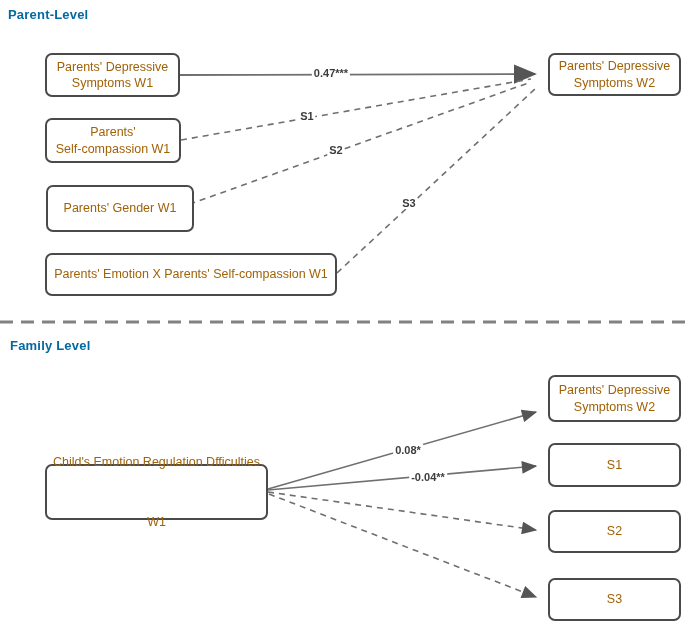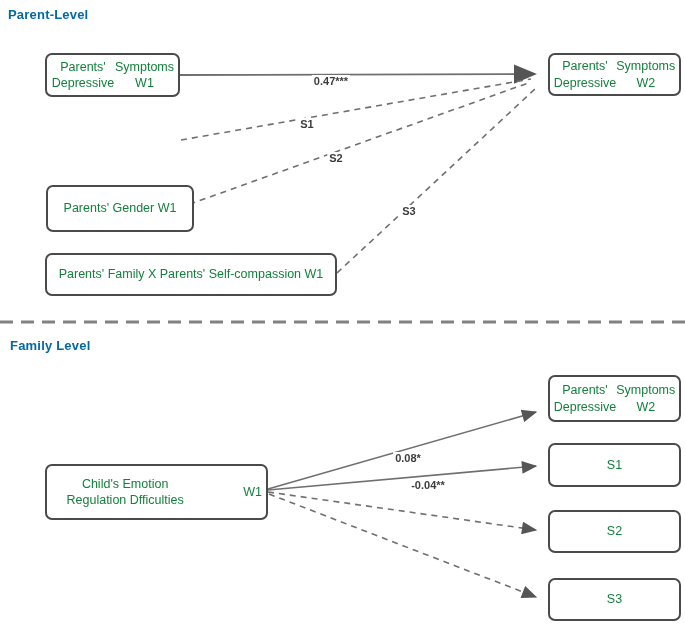"Parents' Depressive" .node { color: #15803d -> #a16207; flex-direction: none -> column }
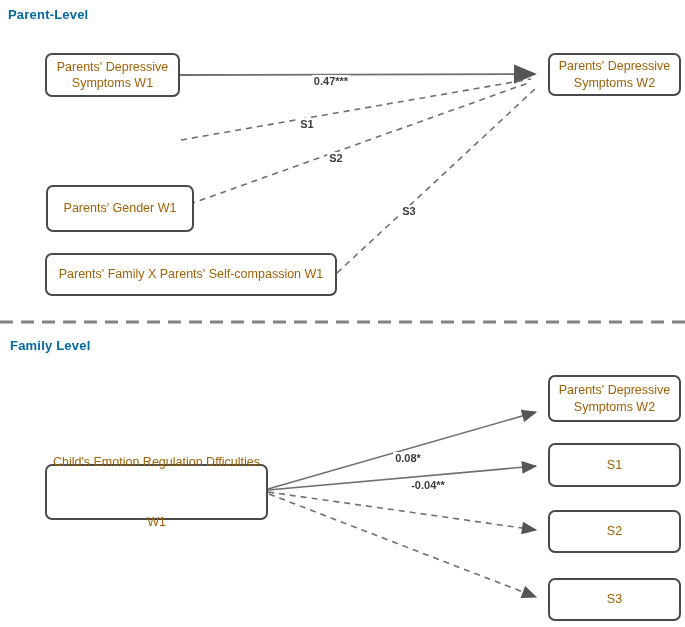"0.47***" .path-label { margin-top: 8px -> none }
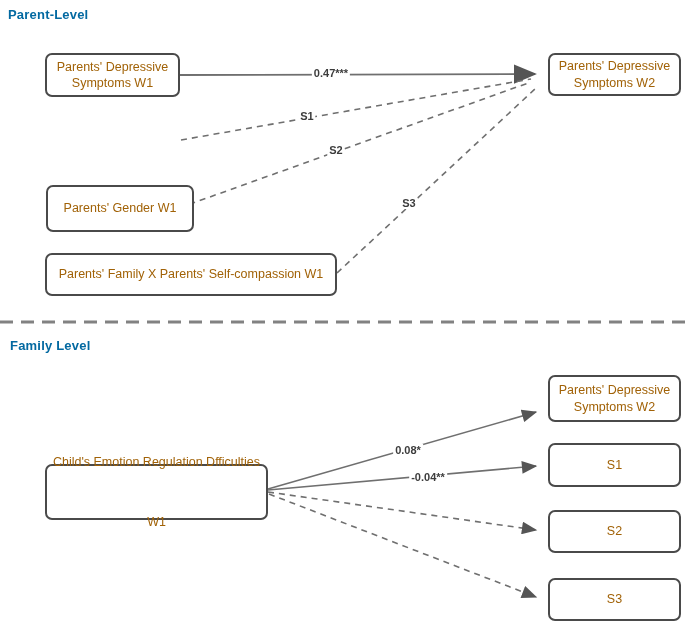"Parents'" div.node { html: none -> <div> <span>Parents'</span> <span>Self-compassion W1</span> </div> }
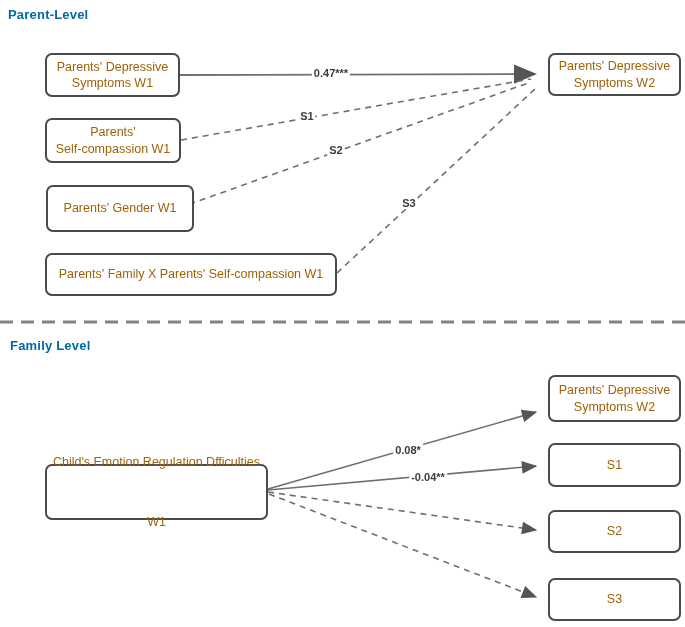"Parents' Family X Parents'" span { text: Family -> Emotion }
